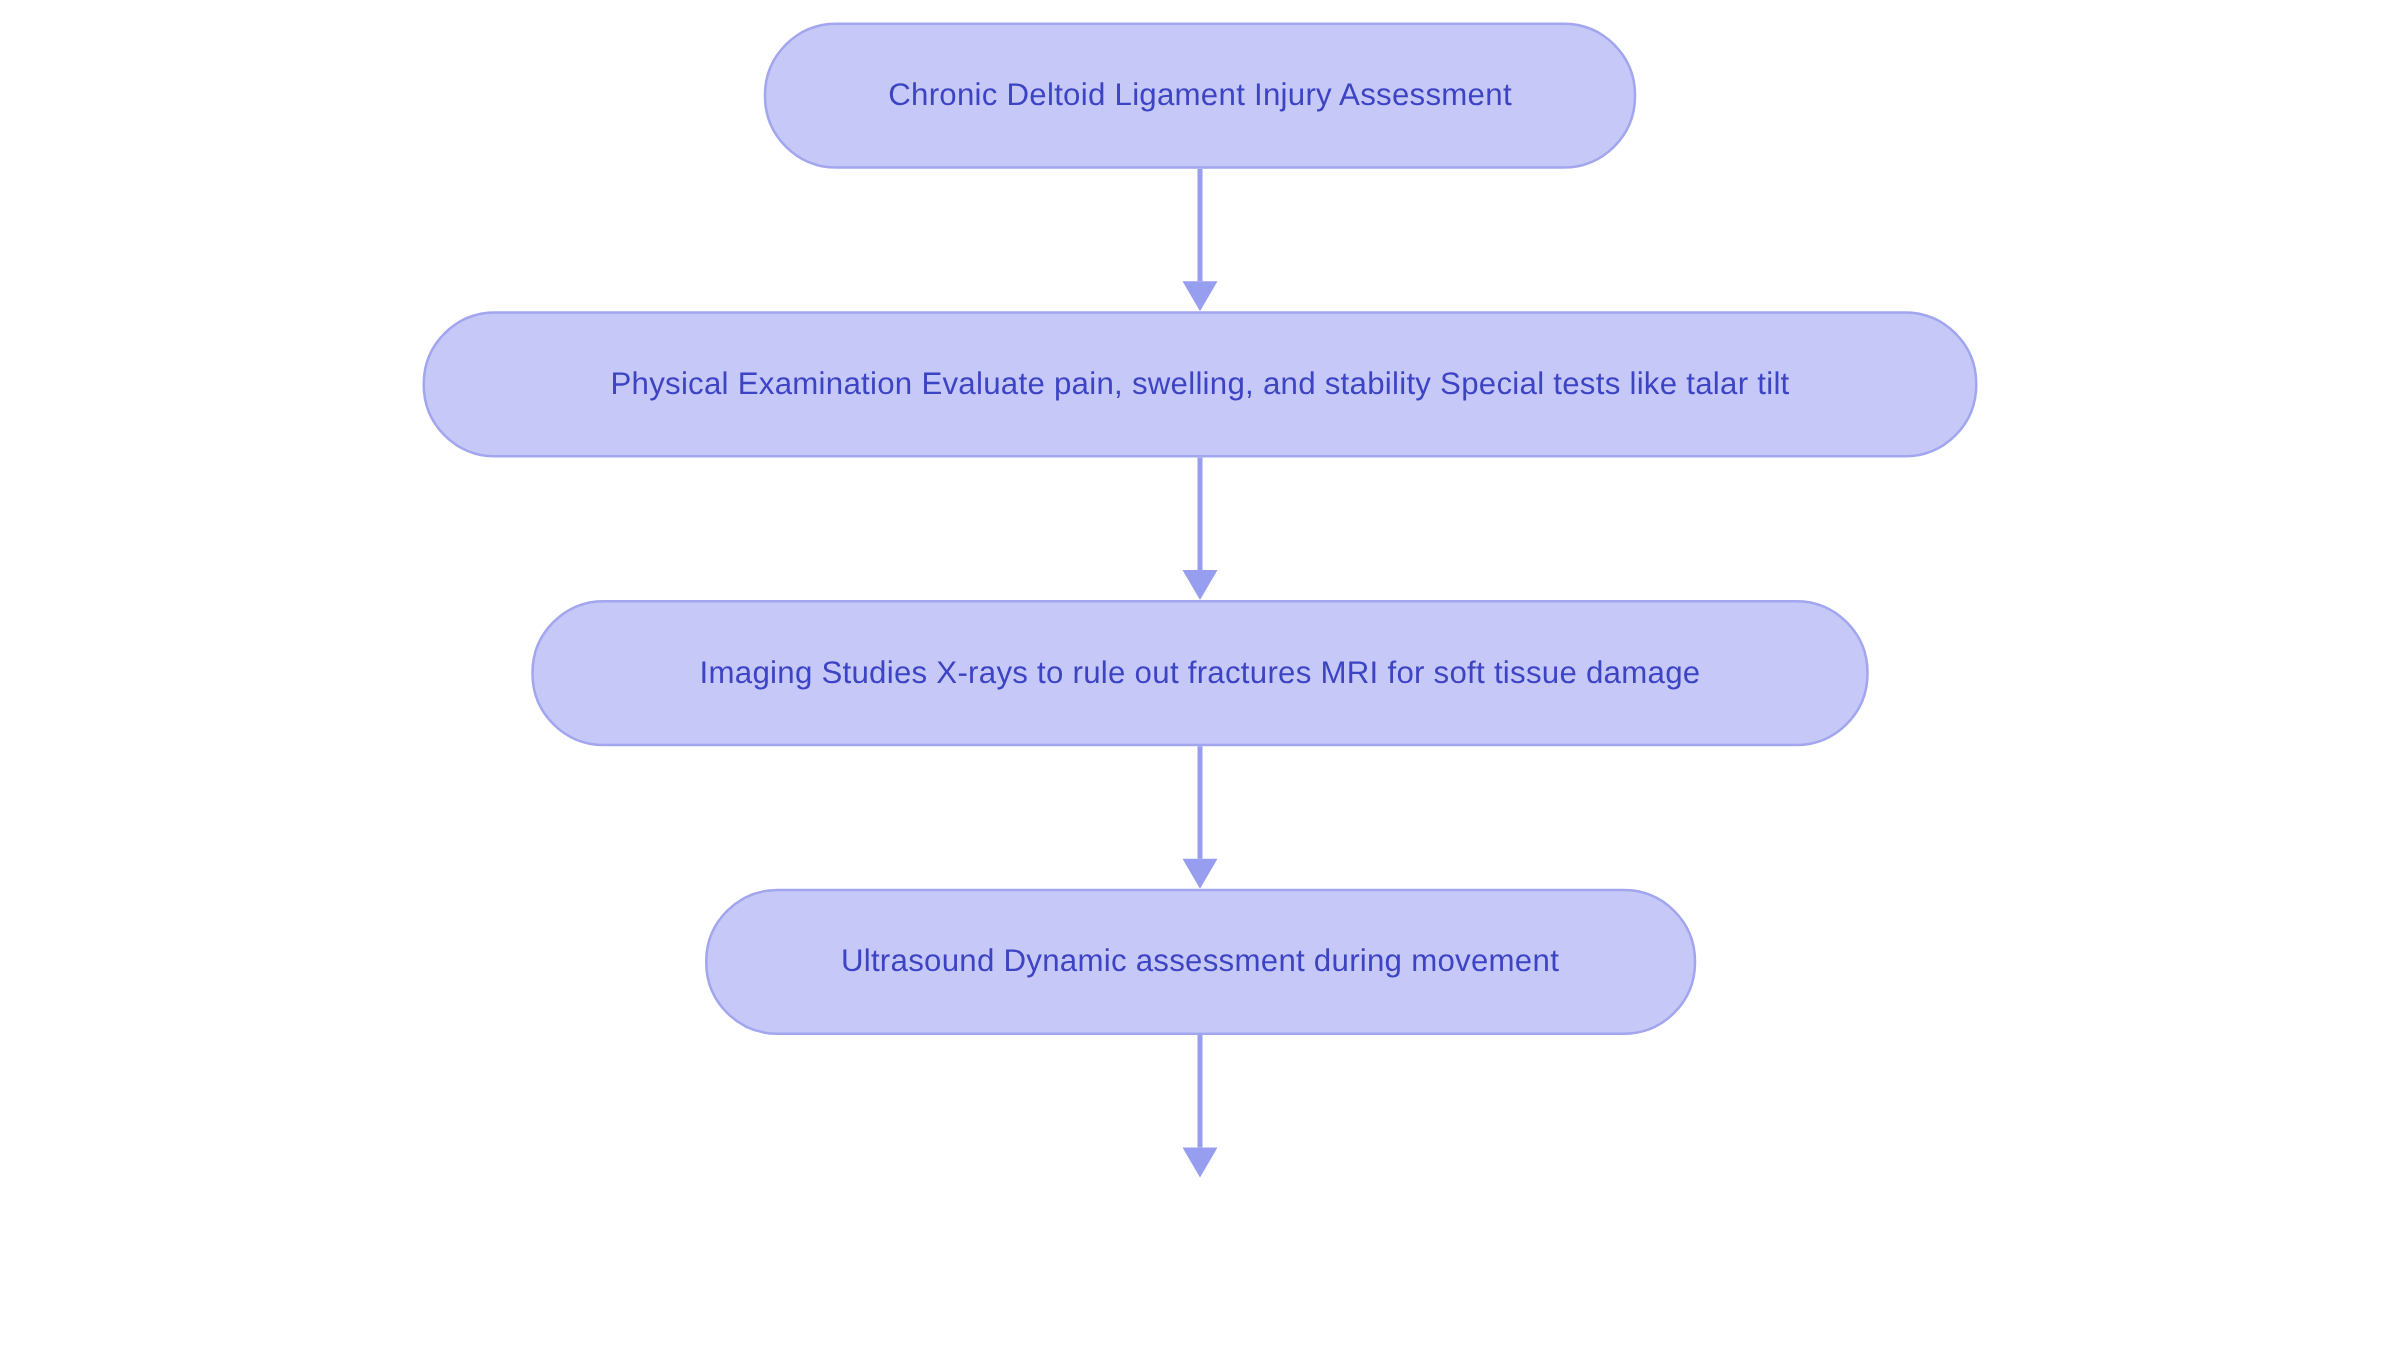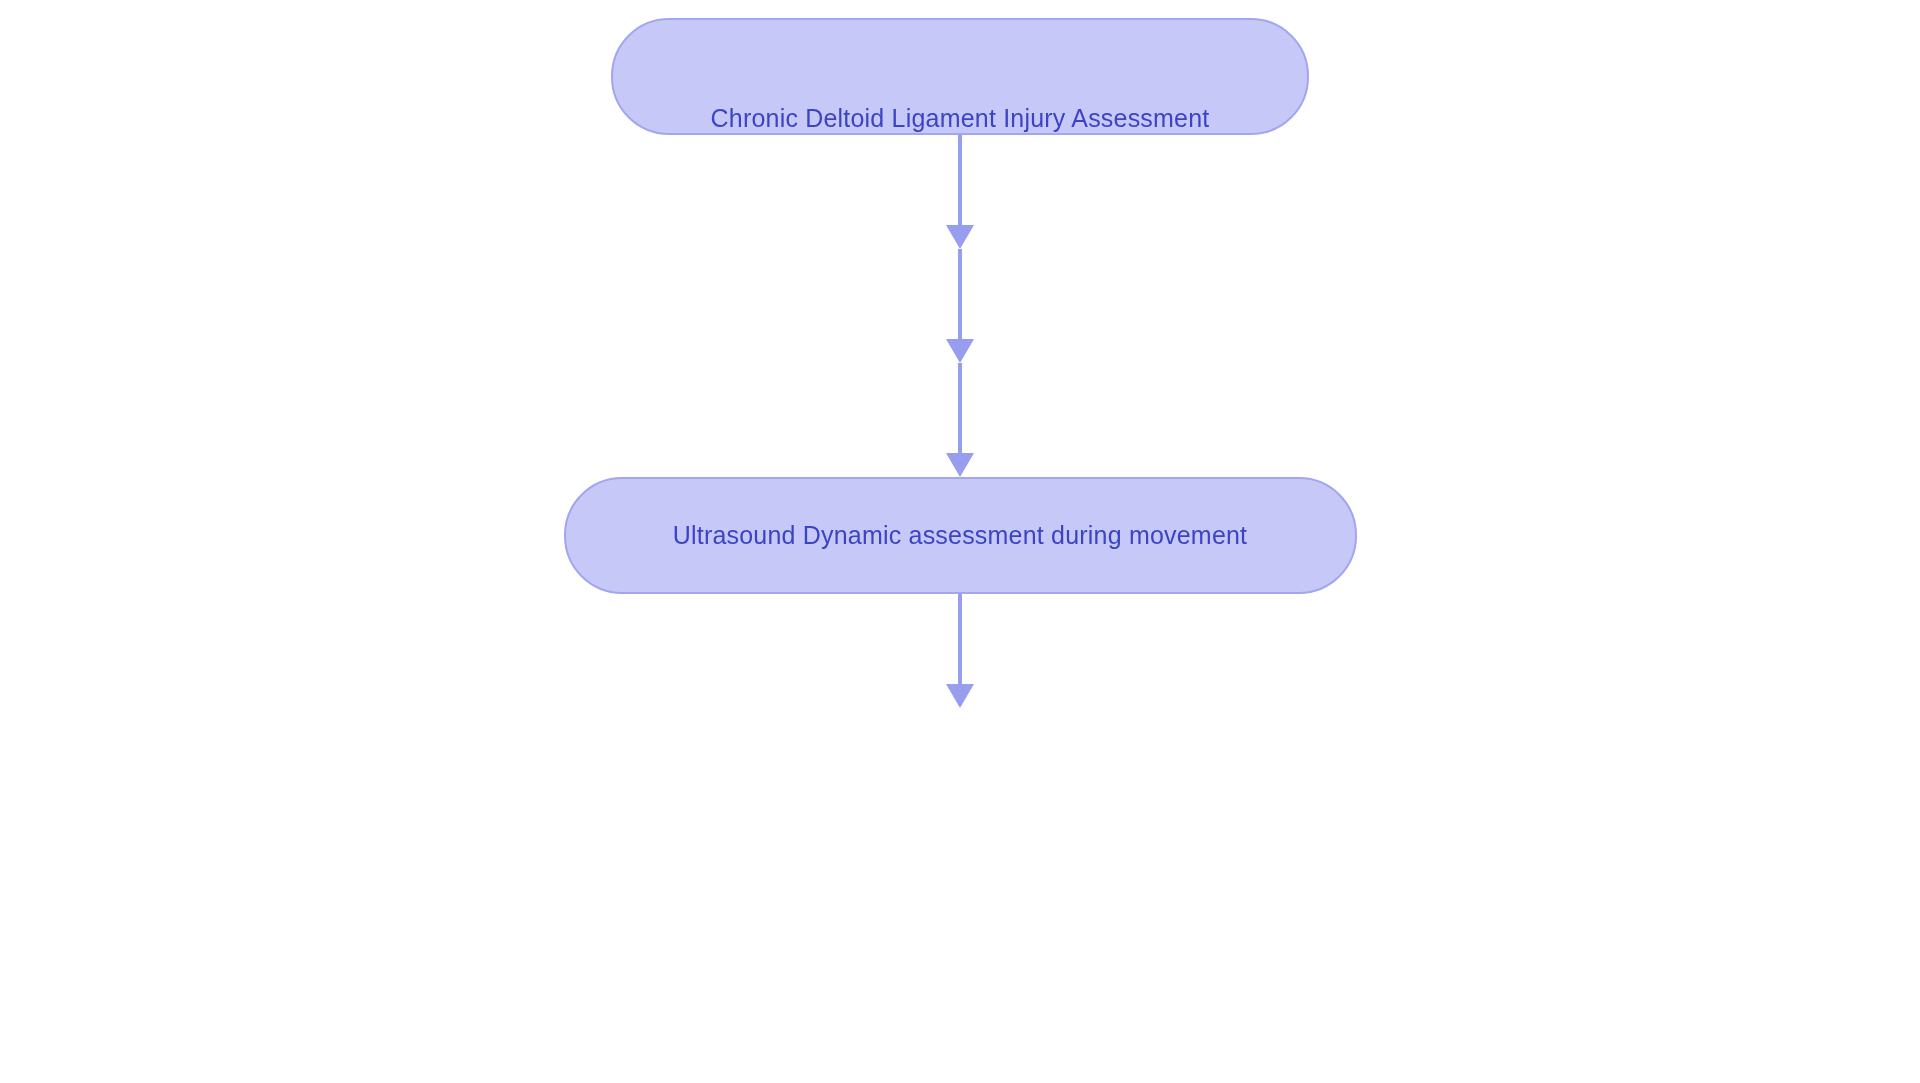"Chronic Deltoid Ligament Injury" .n1 { align-items: flex-end -> none }
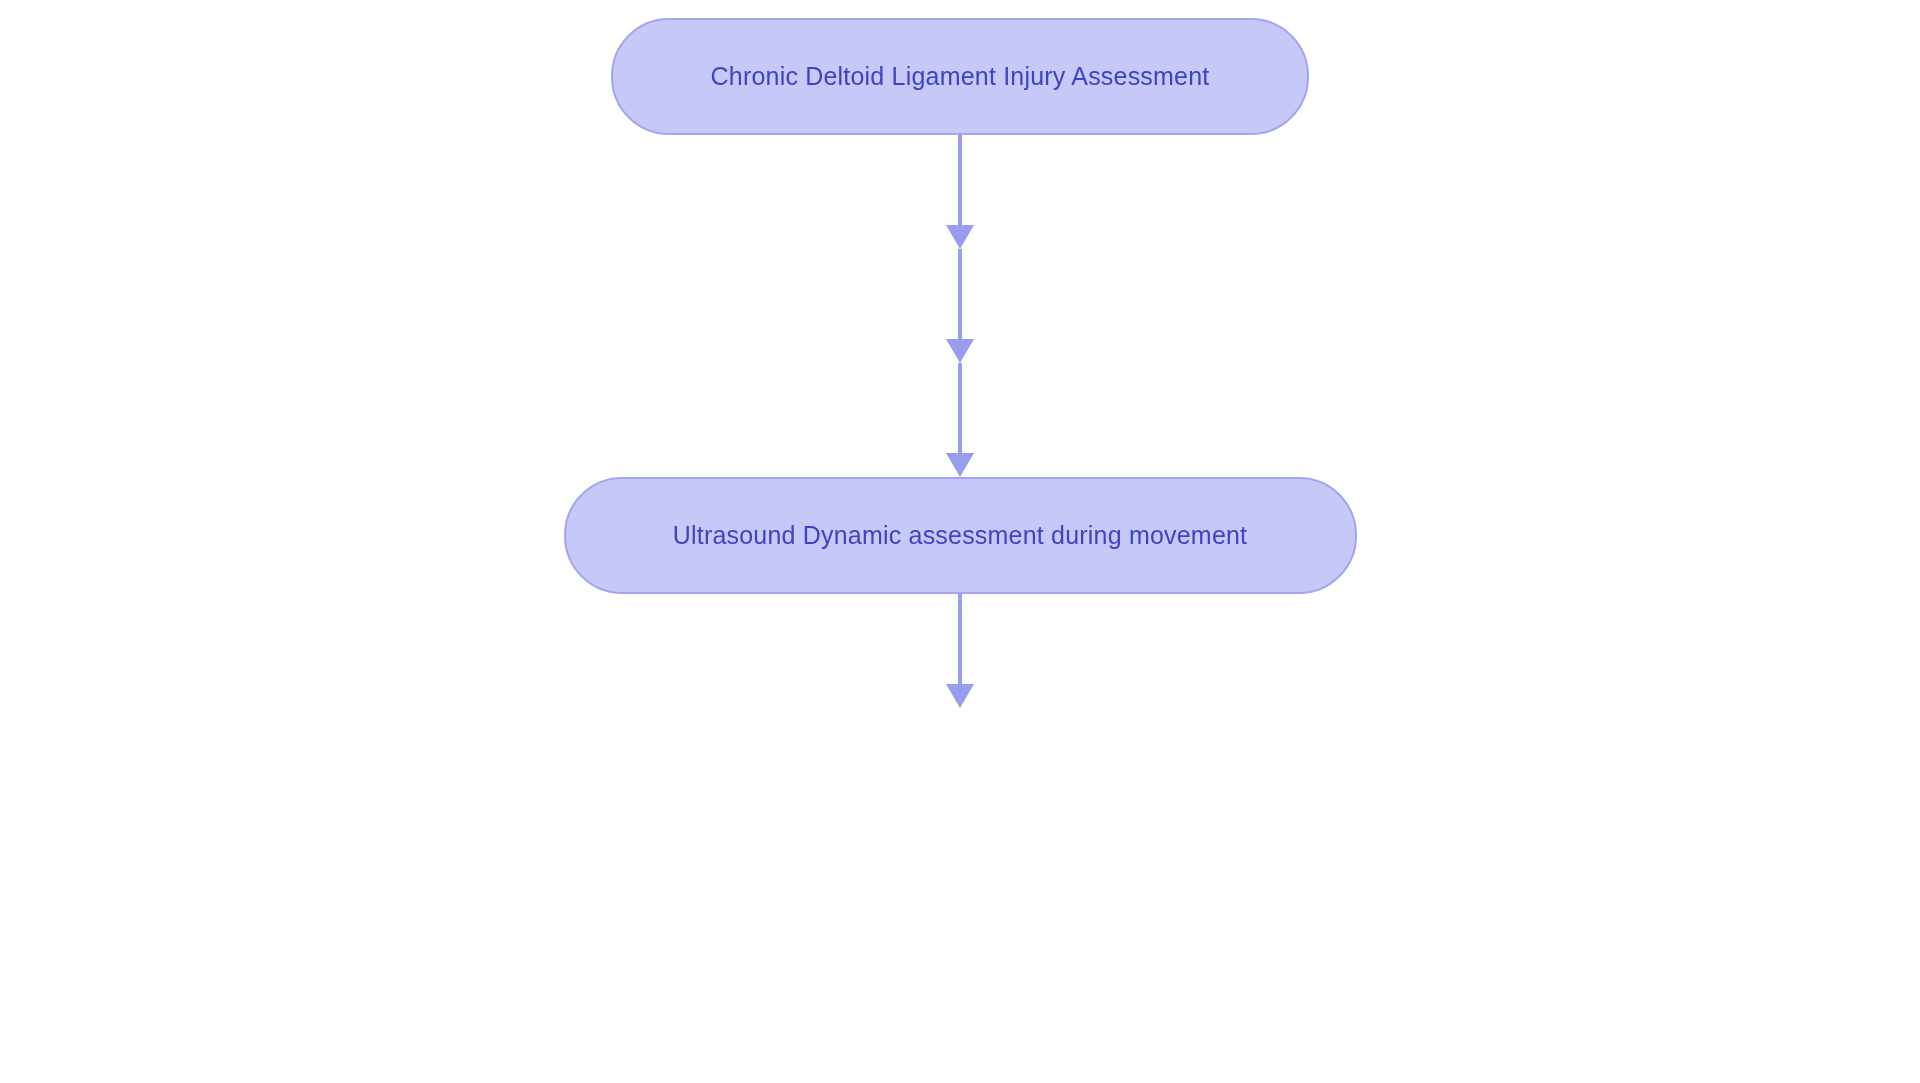"Physical Examination Evaluate pain," div.node { html: none -> <div> <span>Physical Examination Evaluate pain, swelling, and stability Special tests like talar tilt</span> </div> }
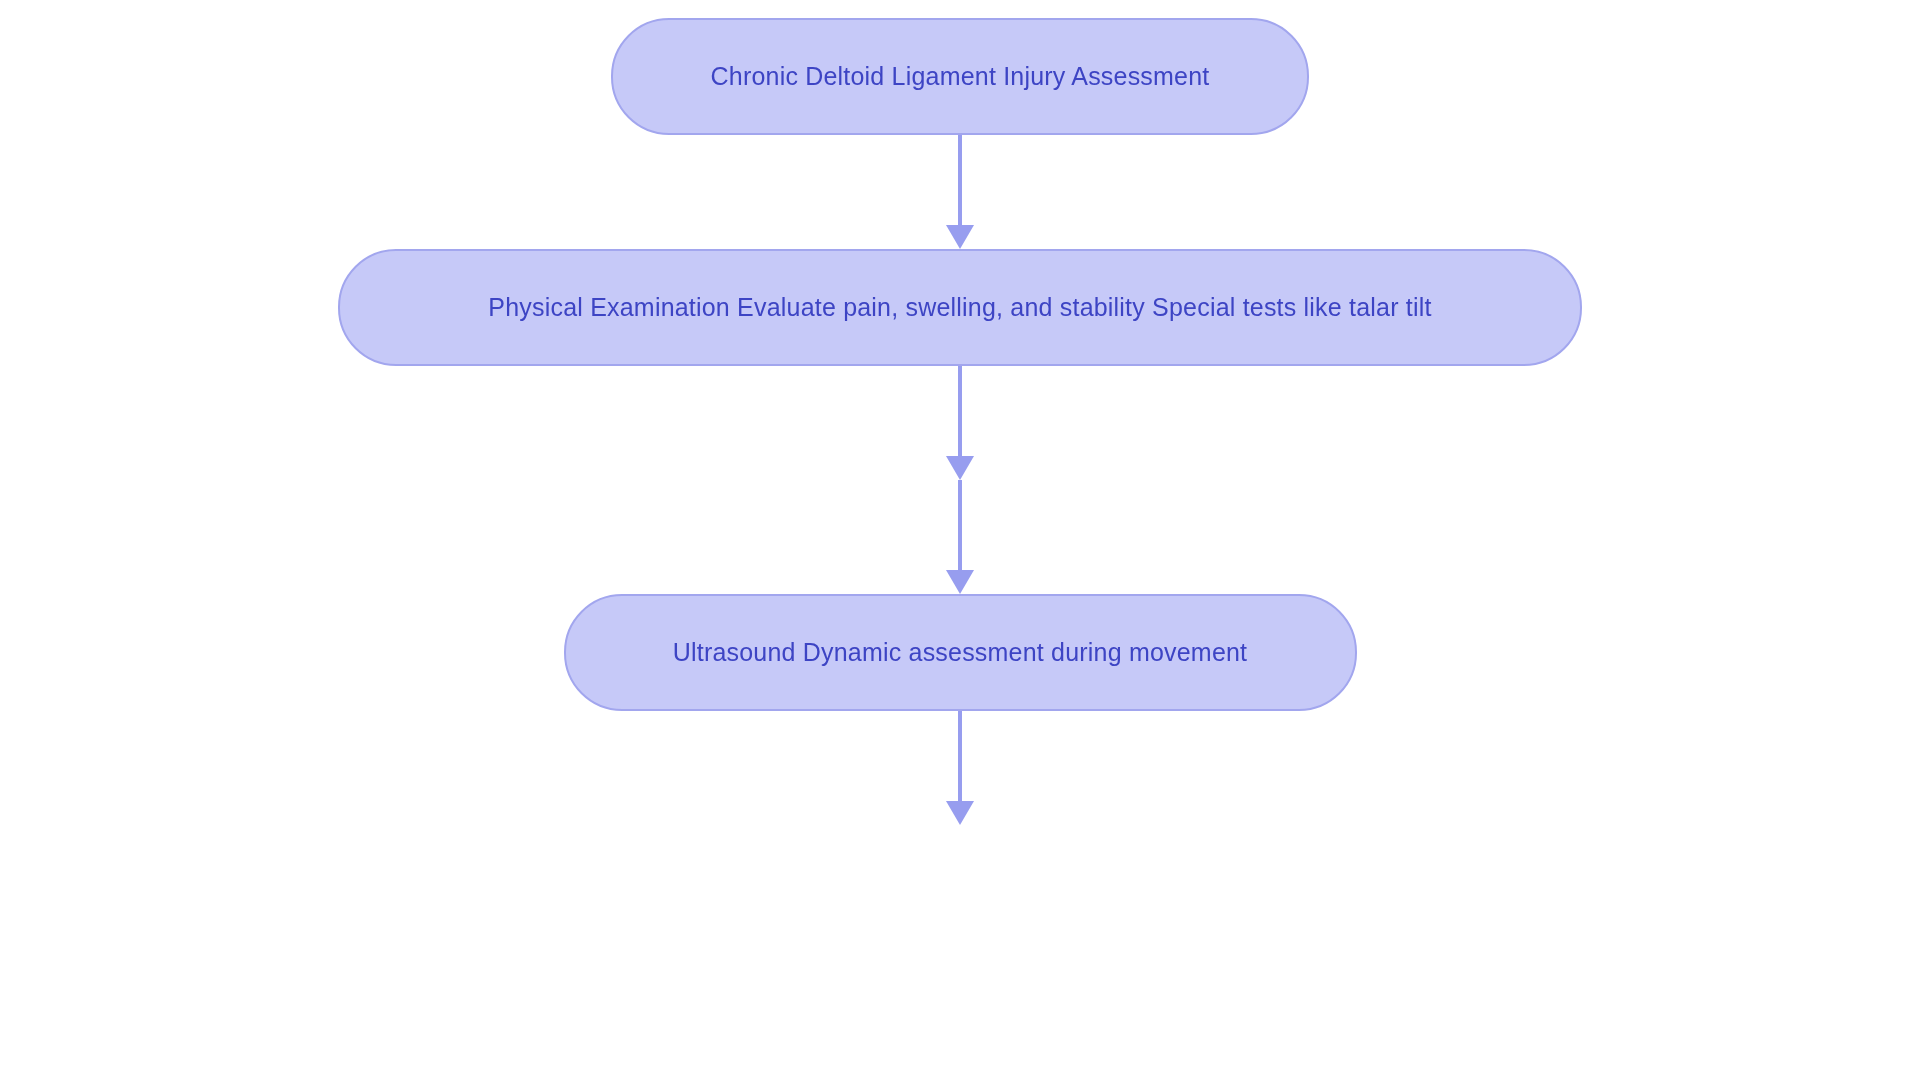"Imaging Studies X-rays to rule" div.node { html: none -> <div> <span>Imaging Studies X-rays to rule out fractures MRI for soft tissue damage</span> </div> }
